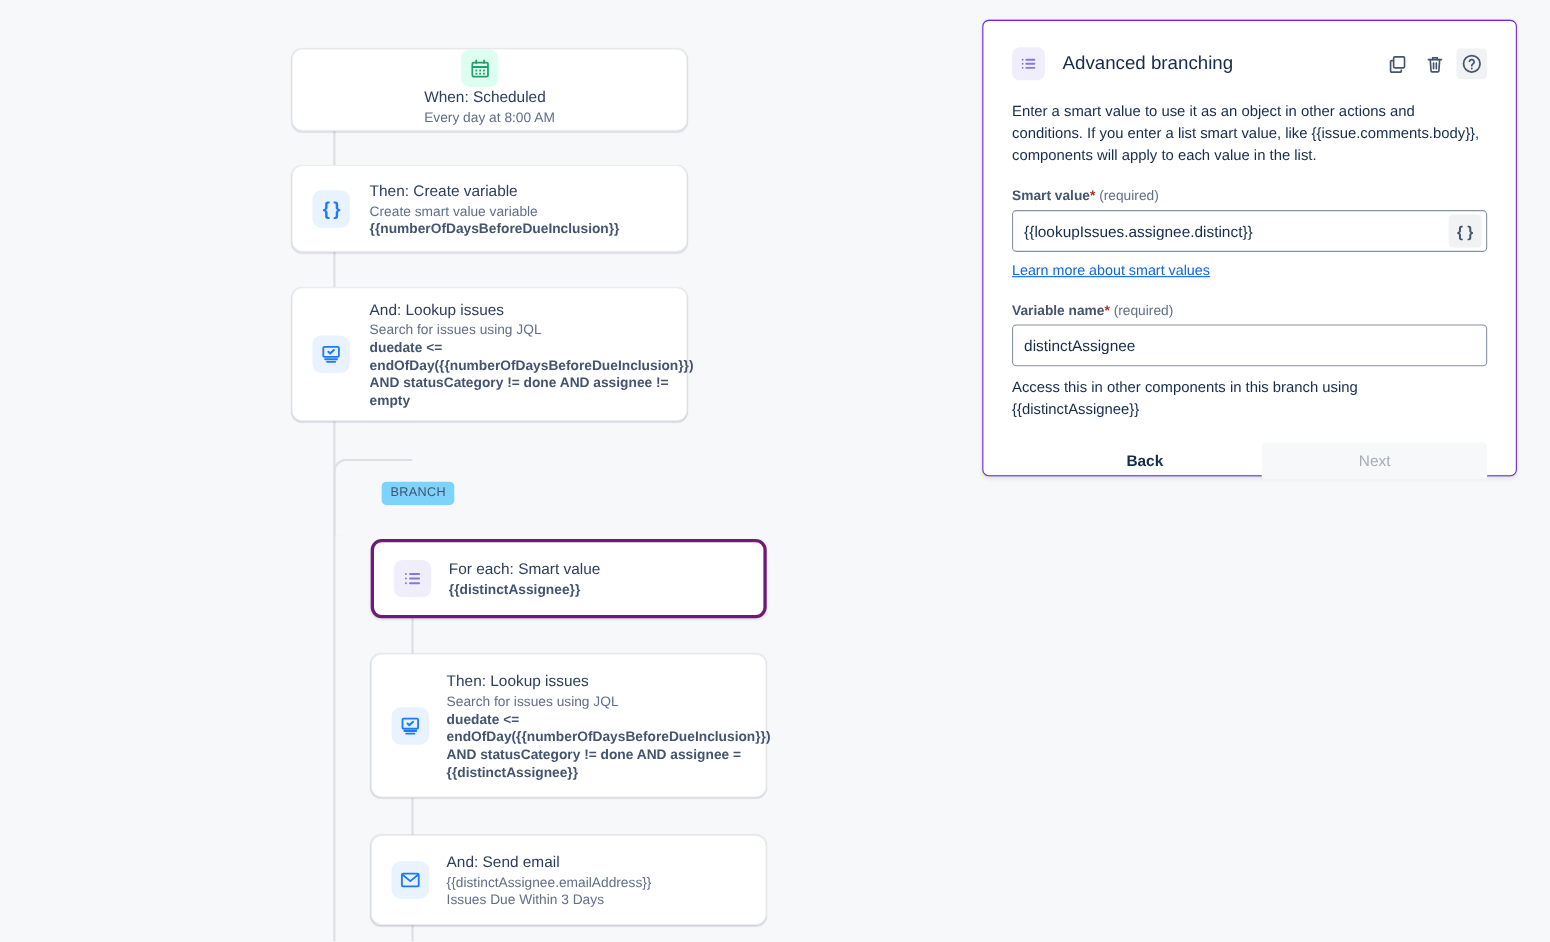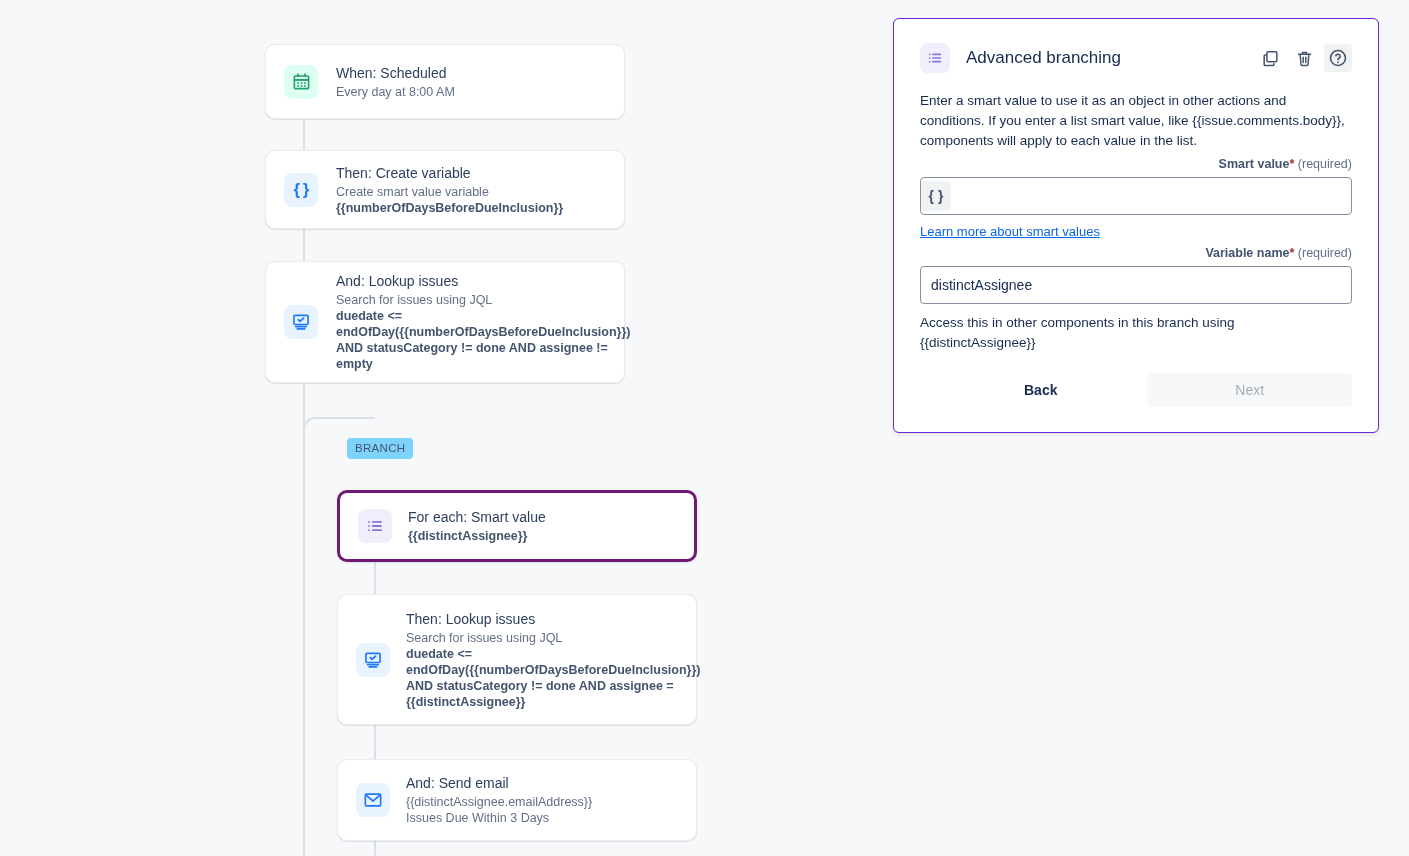"When: Scheduled" div.card { flex-direction: none -> column }
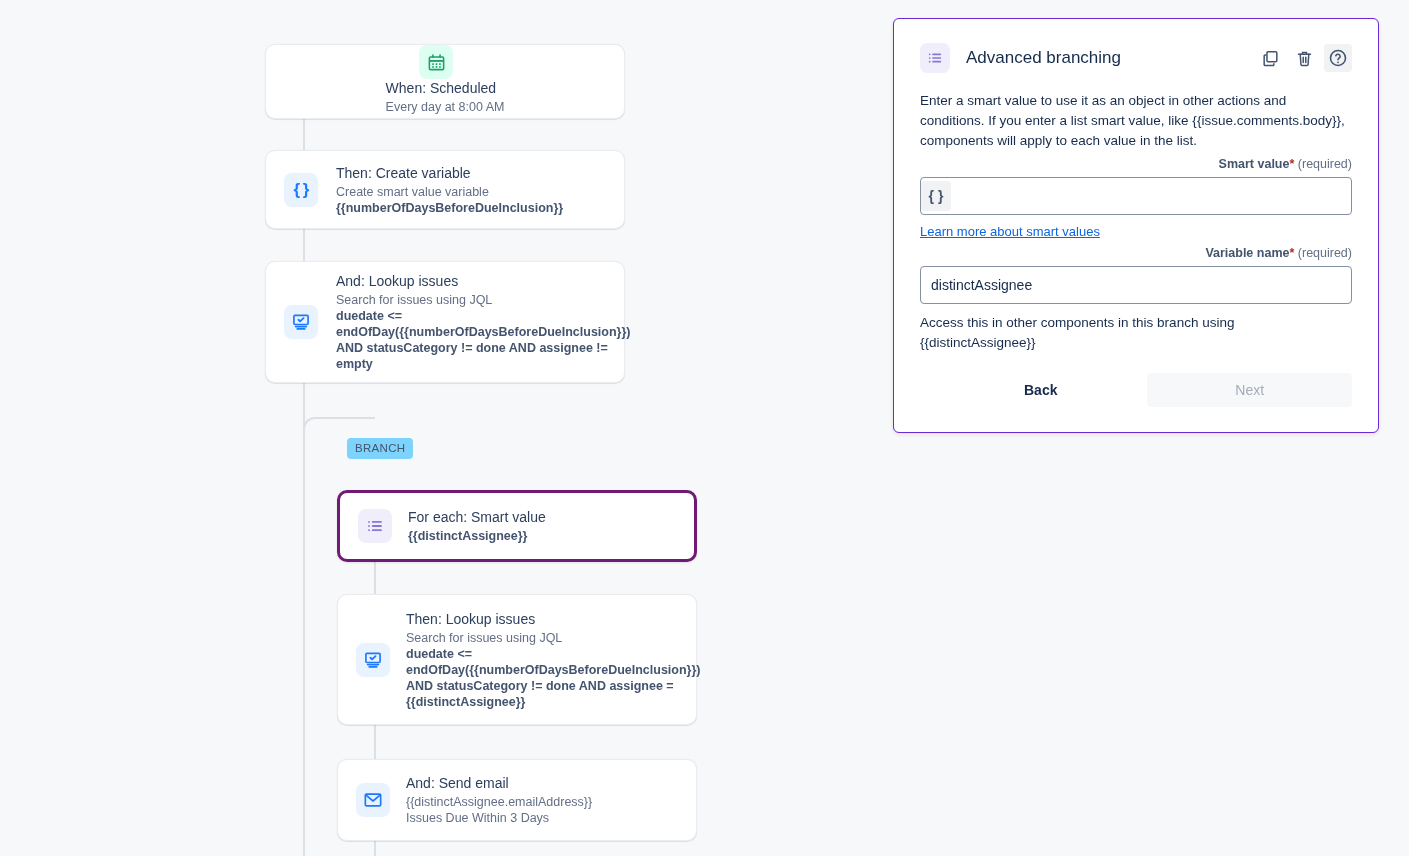"Smart value* (required)" .field-label { margin-top: 5px -> 19px; text-align: right -> none }
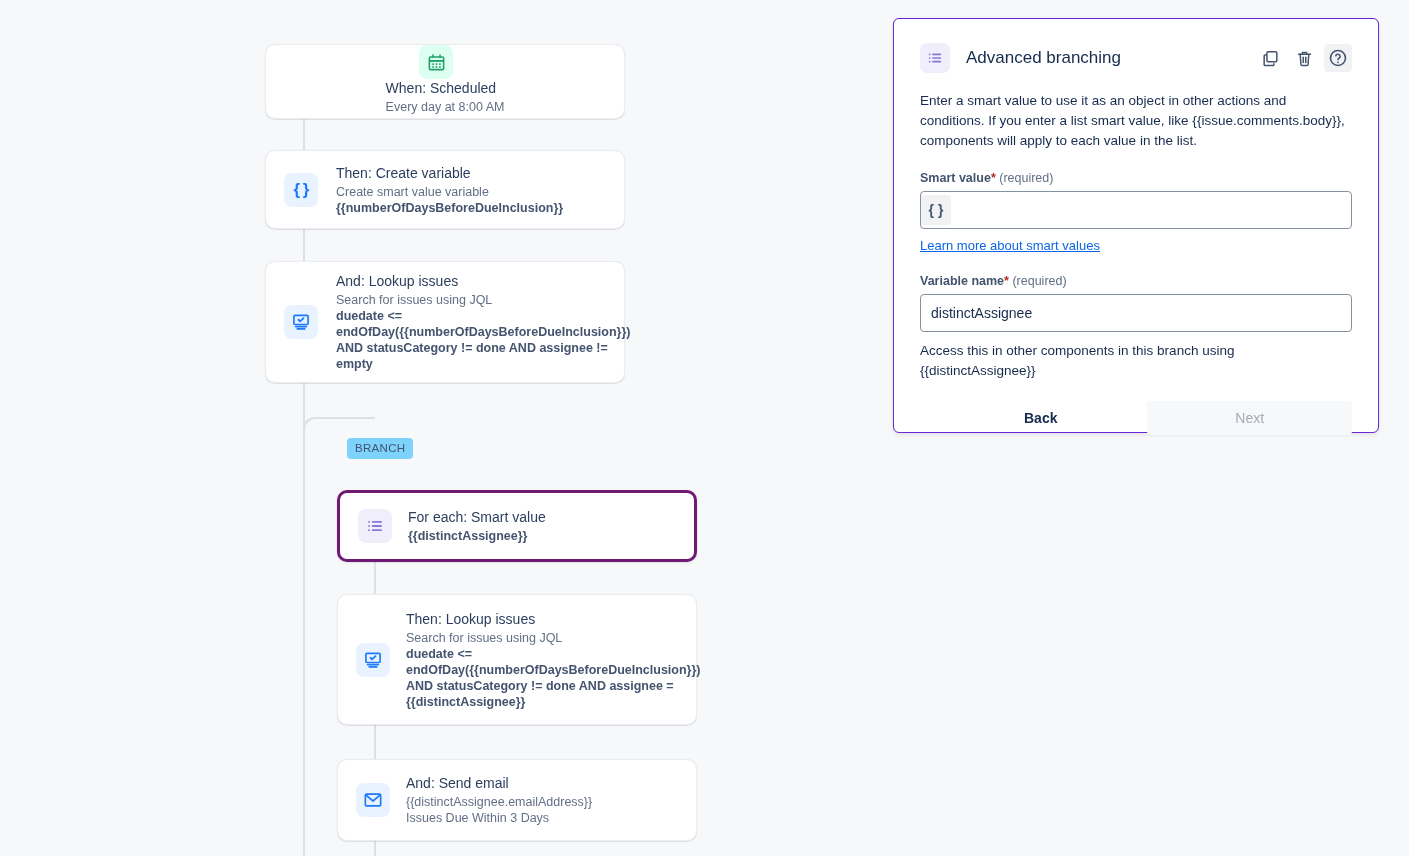"{{lookupIssues.assignee.distinct}}" input { html: none -> <input> }
